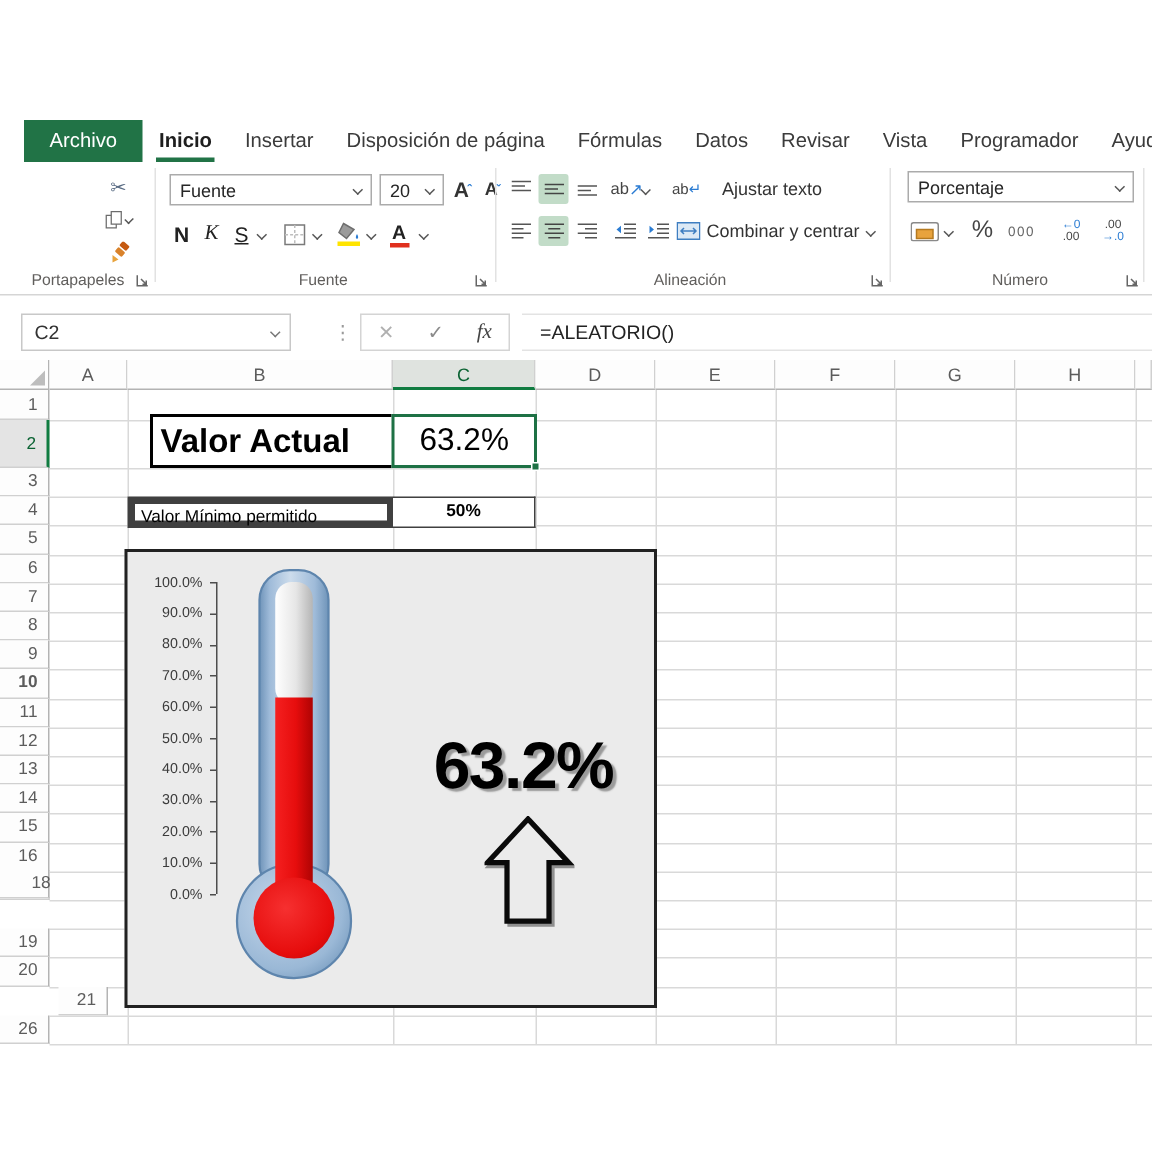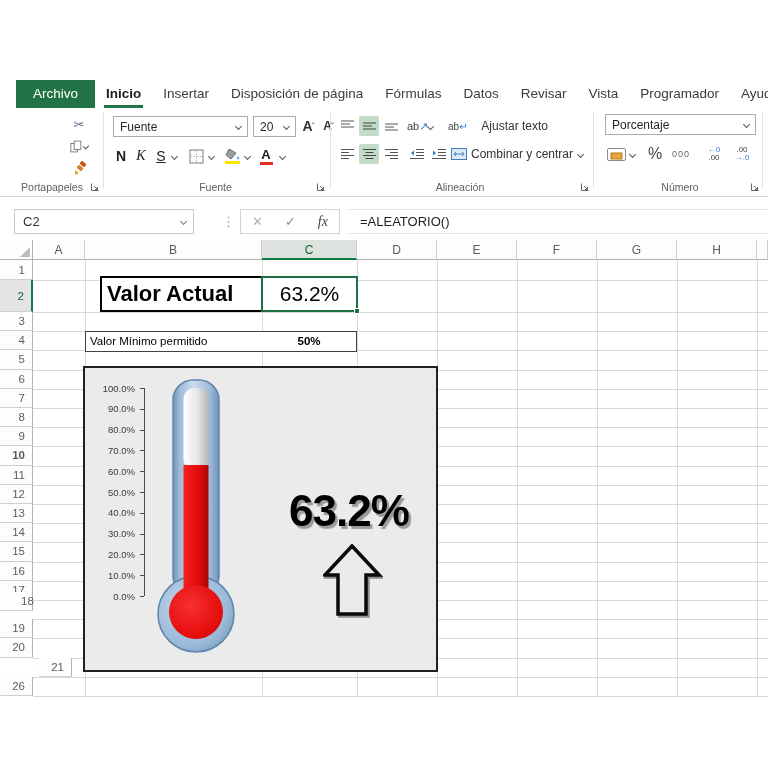"Valor Mínimo permitido" #cell-b4 { border: 1px solid #404040 -> 5px solid #404040 }
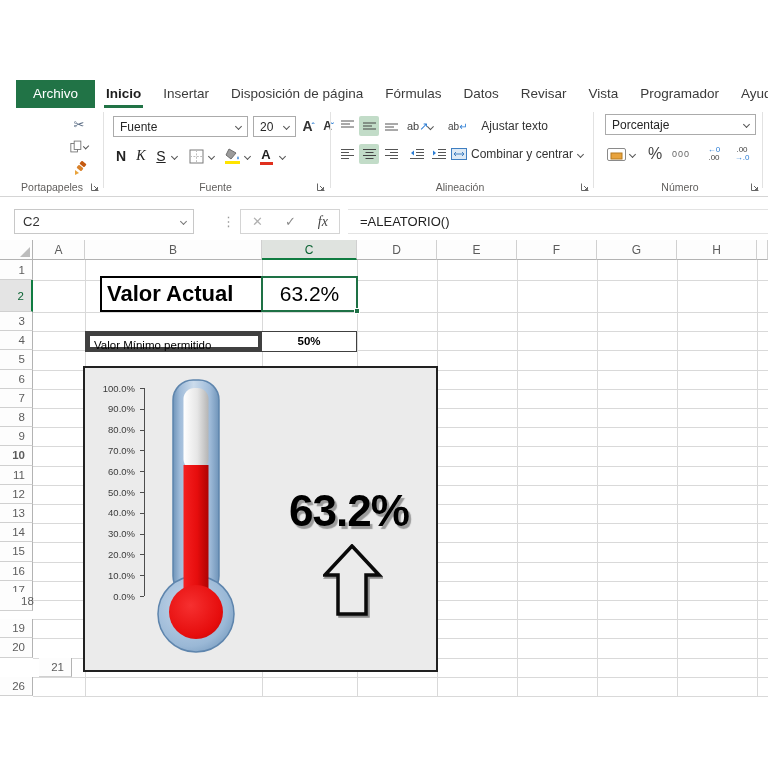"18" div.rowhead { top: 352px -> 340px }
